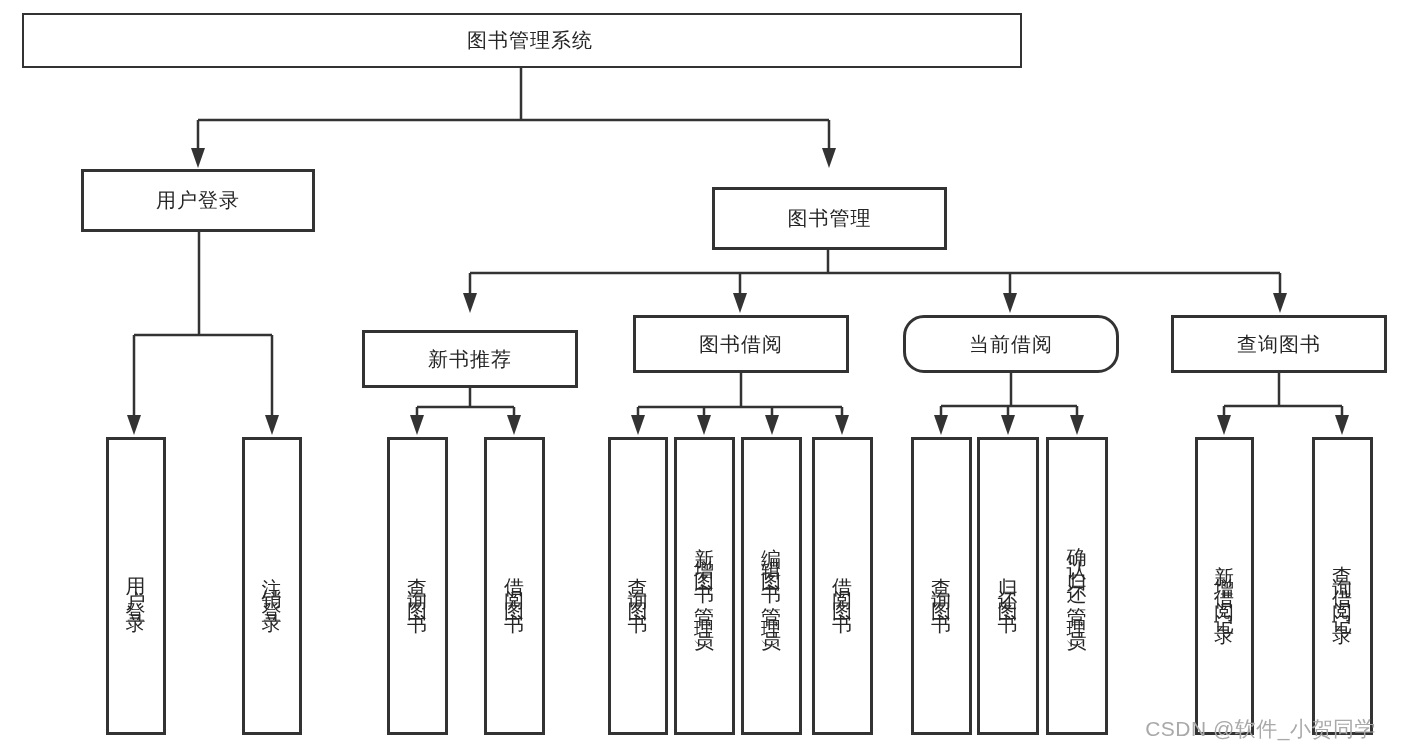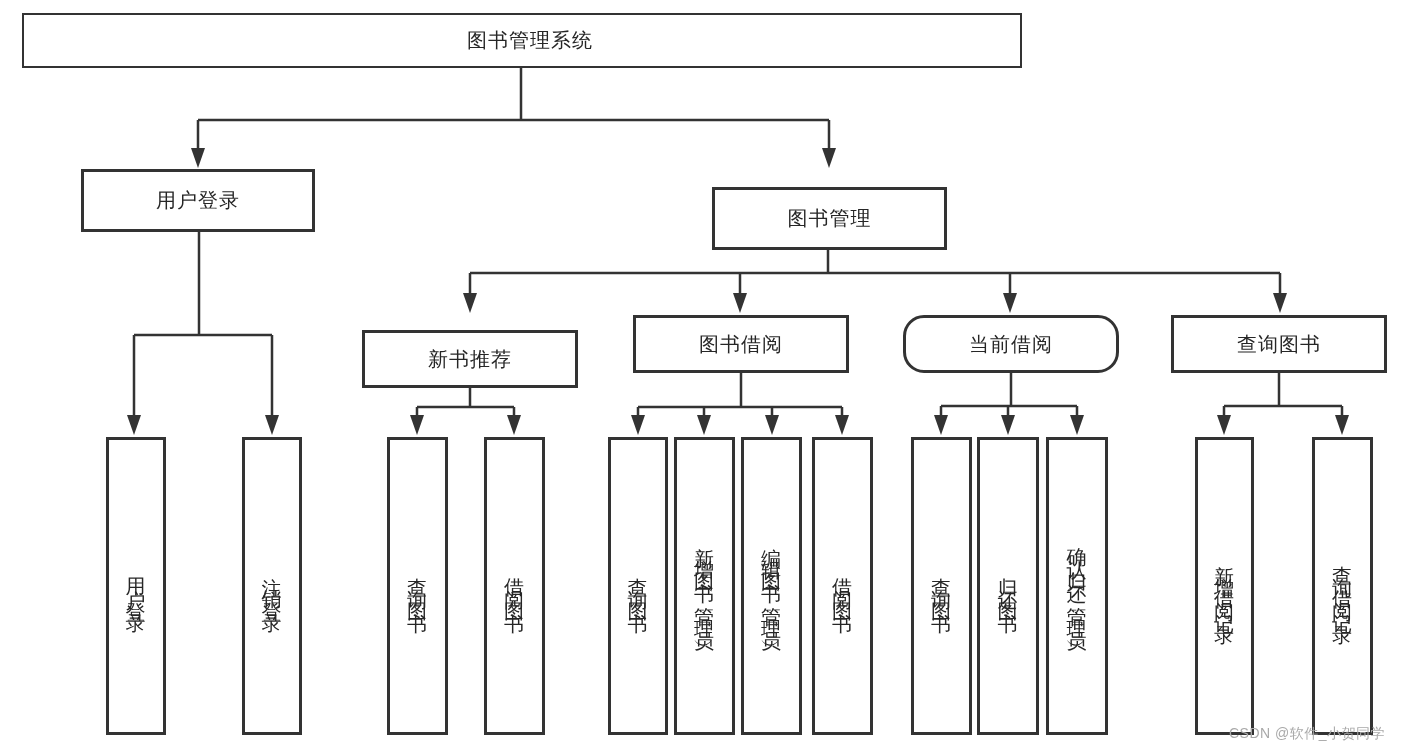"CSDN @软件_小贺同学" .watermark { font-size: 14px -> 21px; right: 20px -> 29px }
